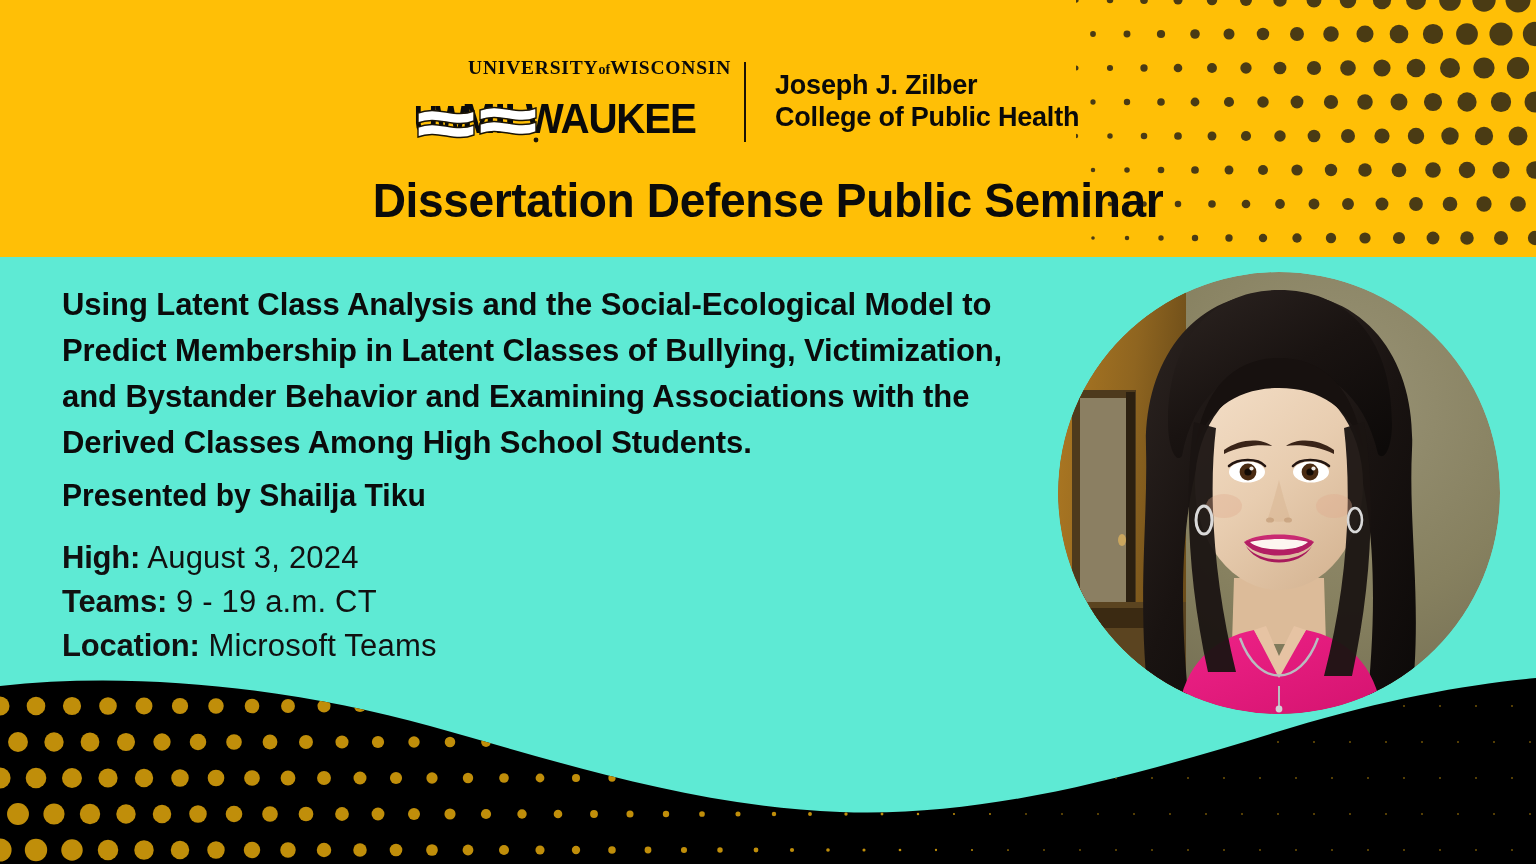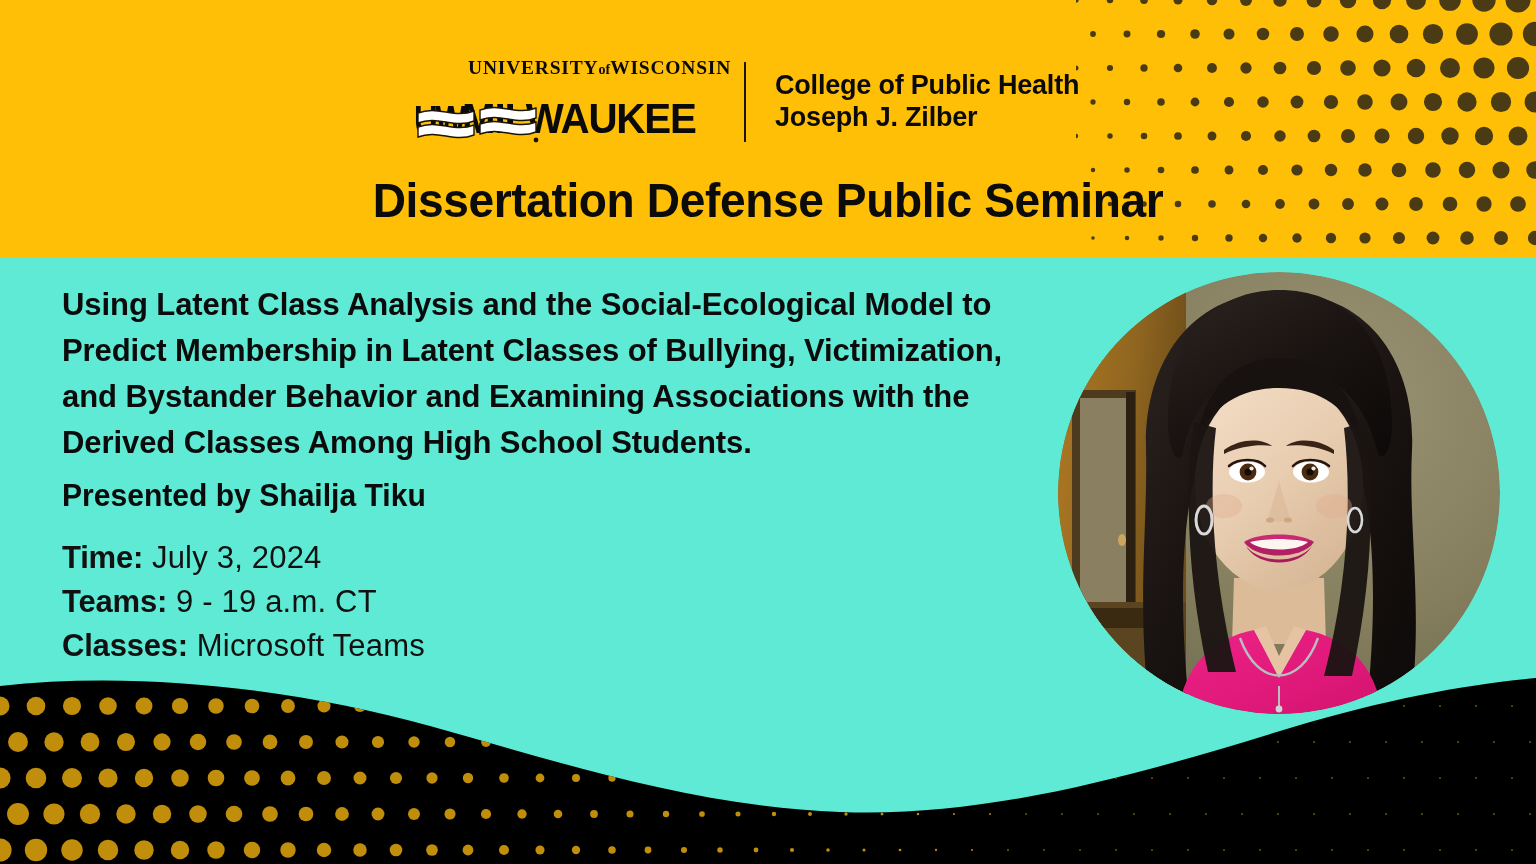"College of Public Health" div { order: before "Joseph J. Zilber" -> after "Joseph J. Zilber" }
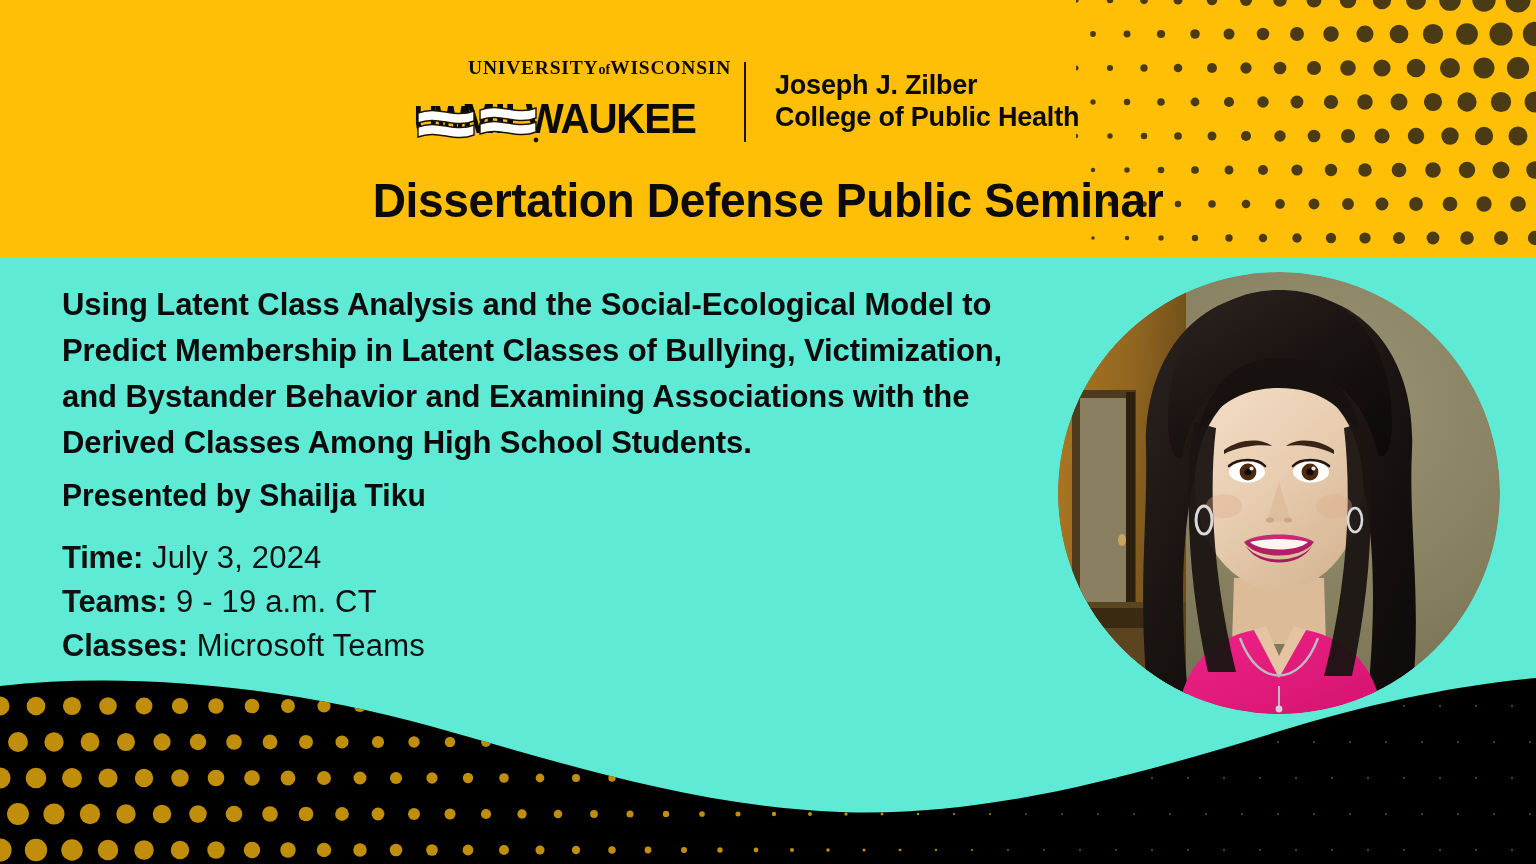"Time:" span.lbl { text: Time -> High }
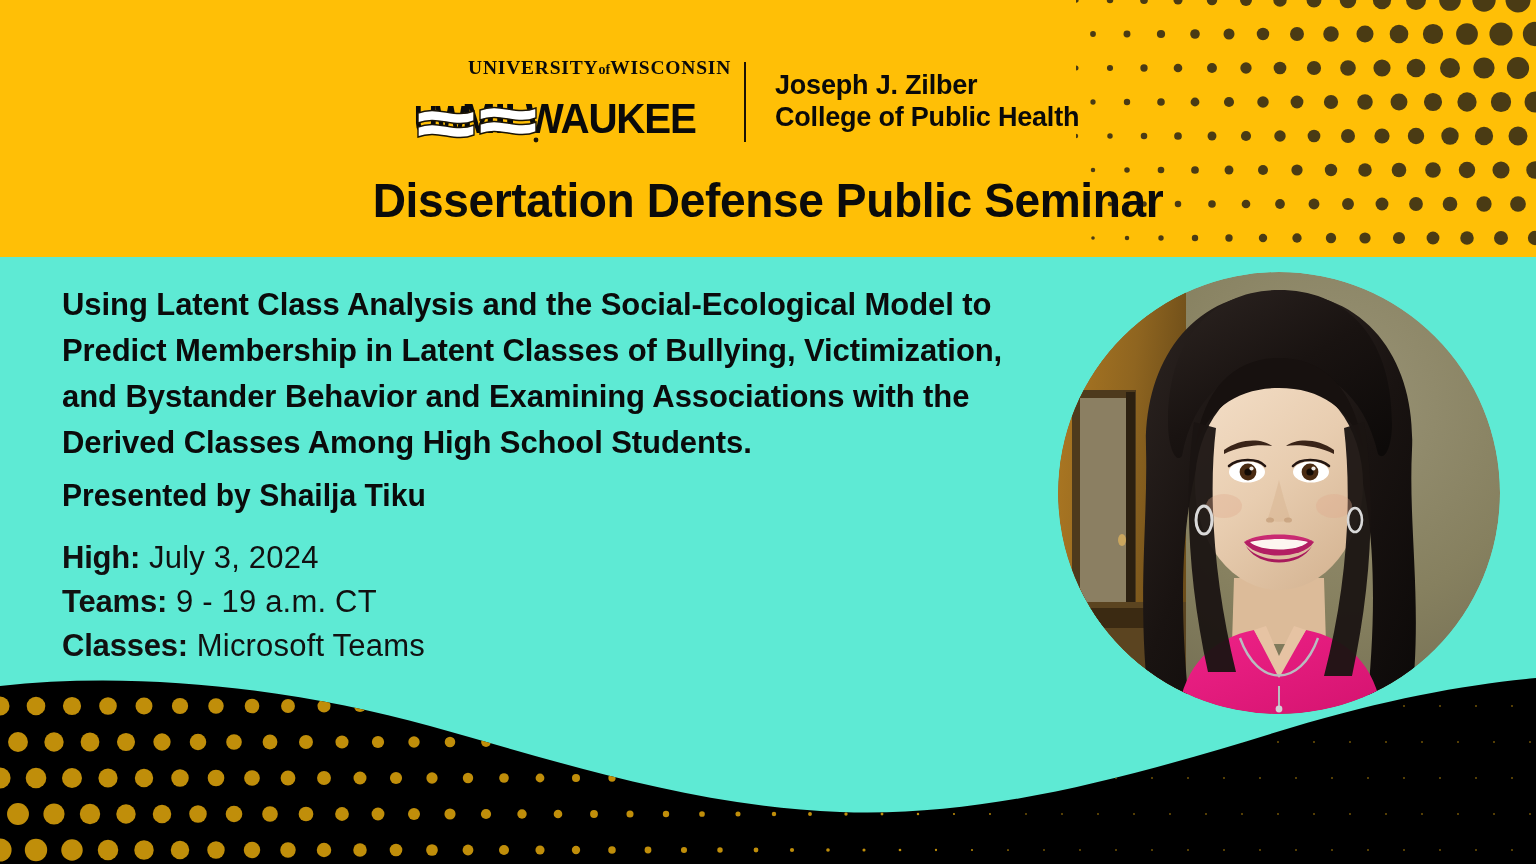"July 3, 2024" span.val { text: July -> August }
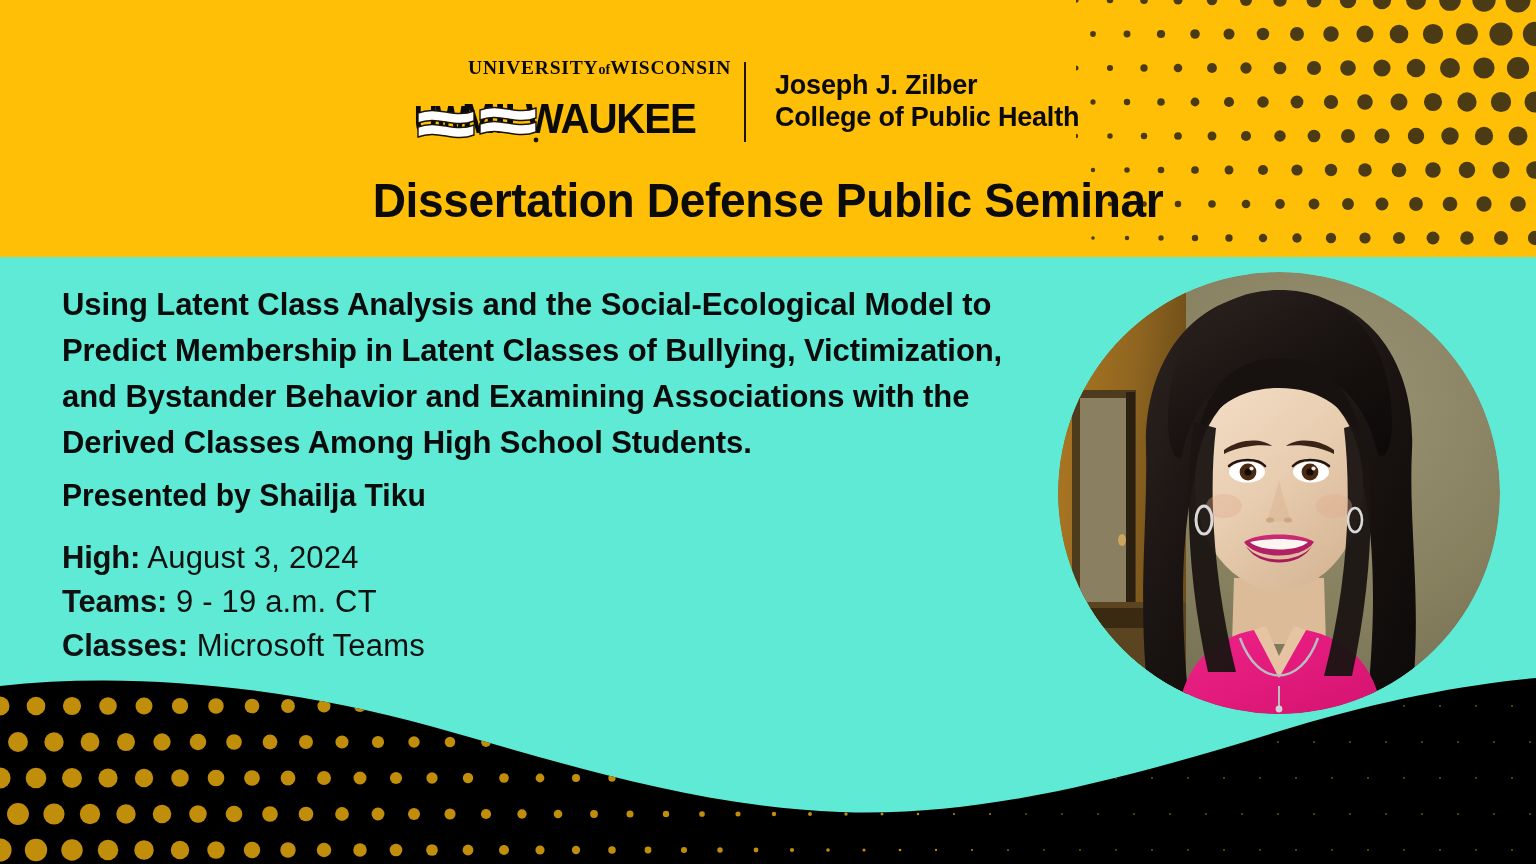"Classes:" span.lbl { text: Classes -> Location }
